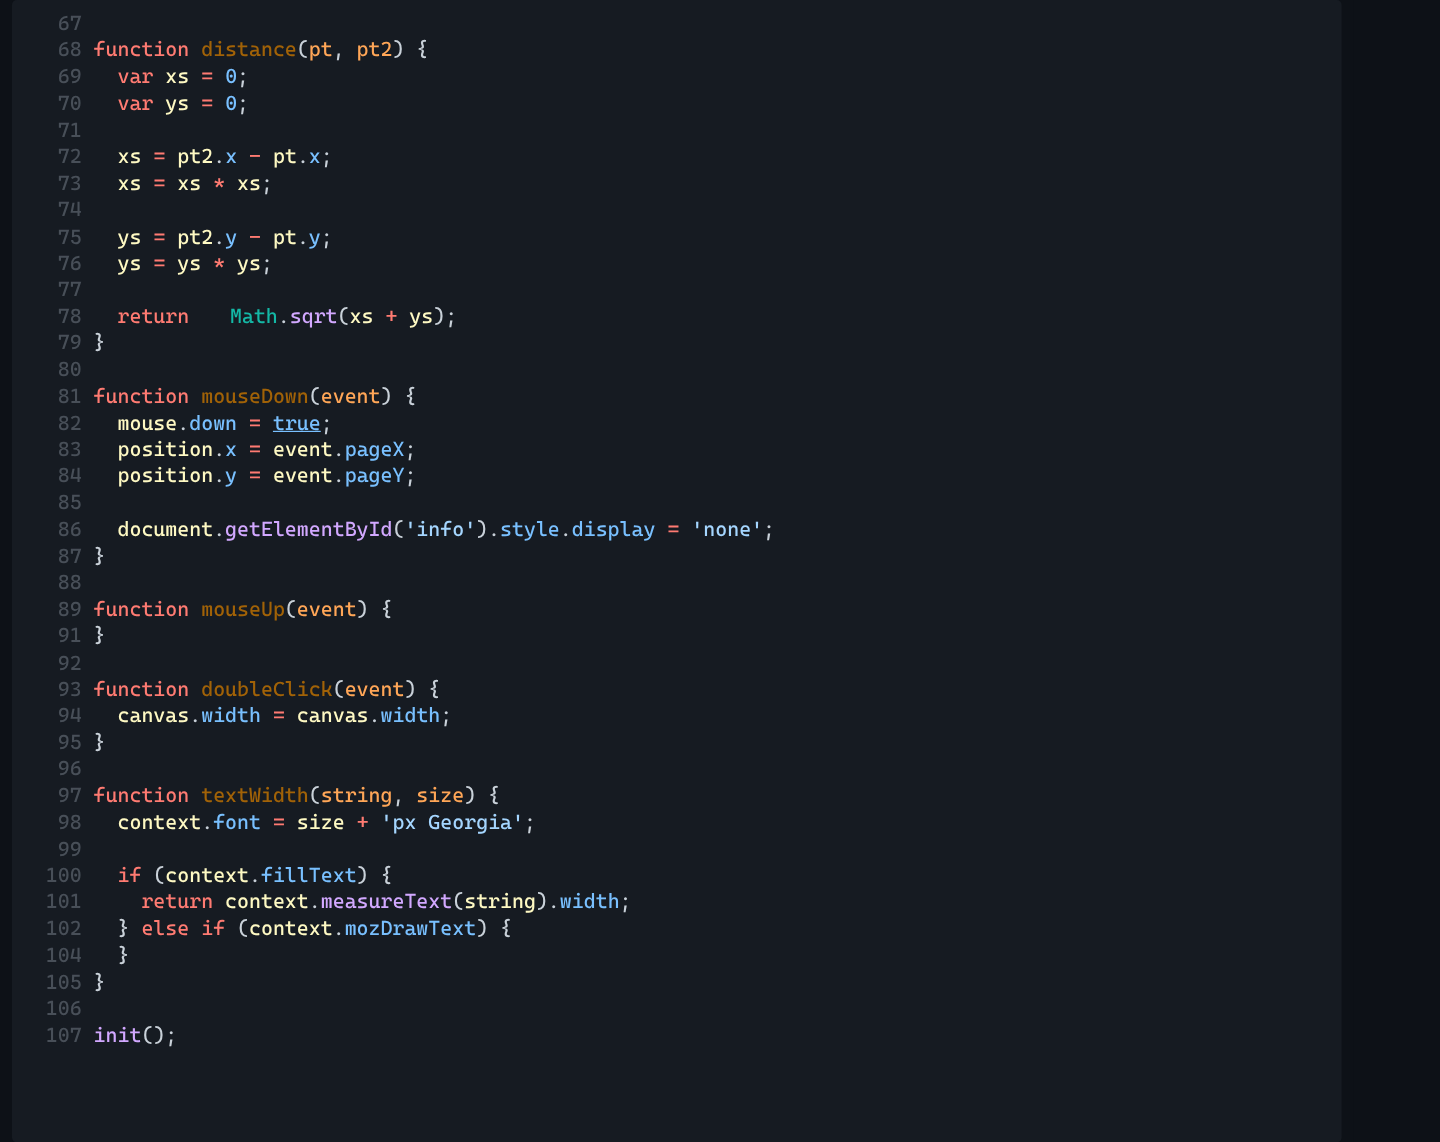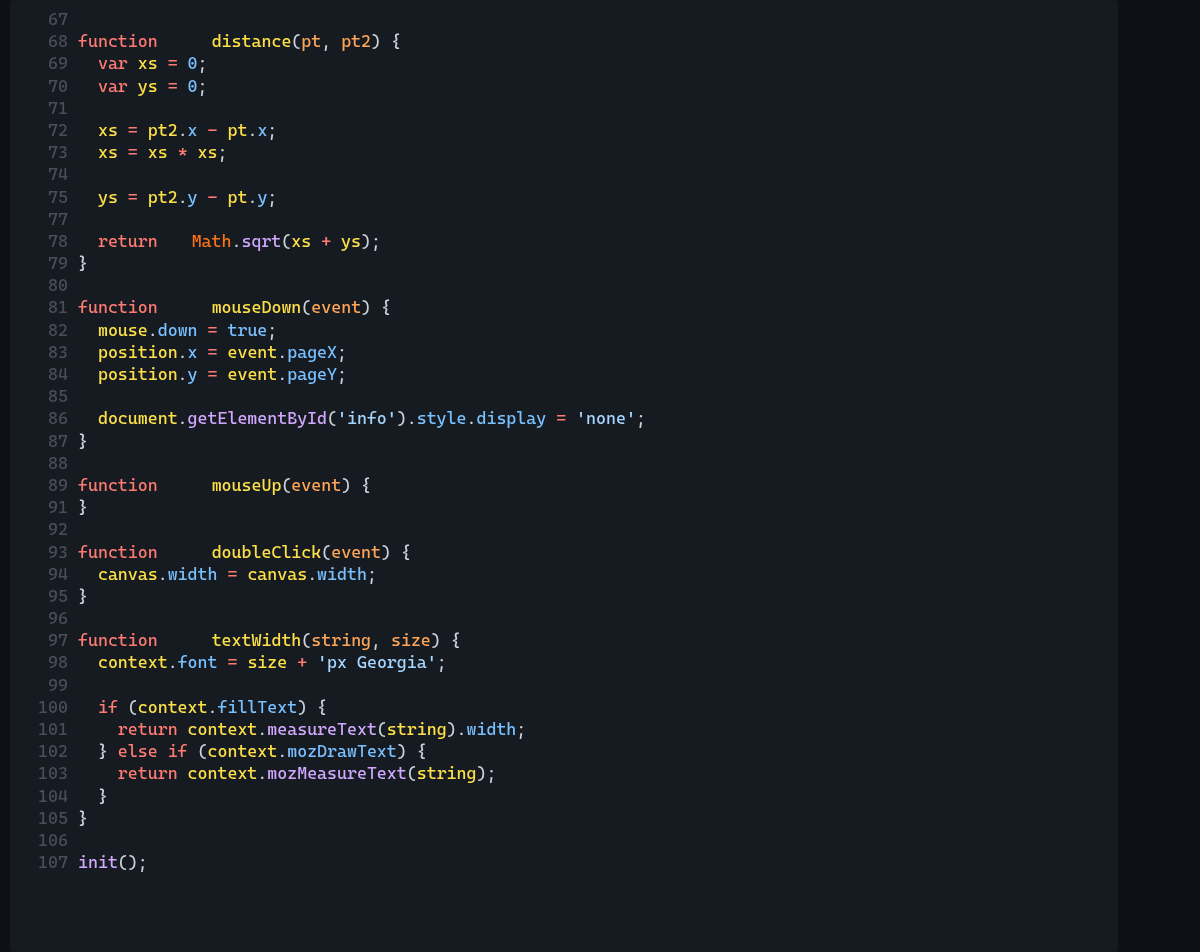"distance" .fn { color: #fde047 -> #a16207; margin-left: 44px -> none }
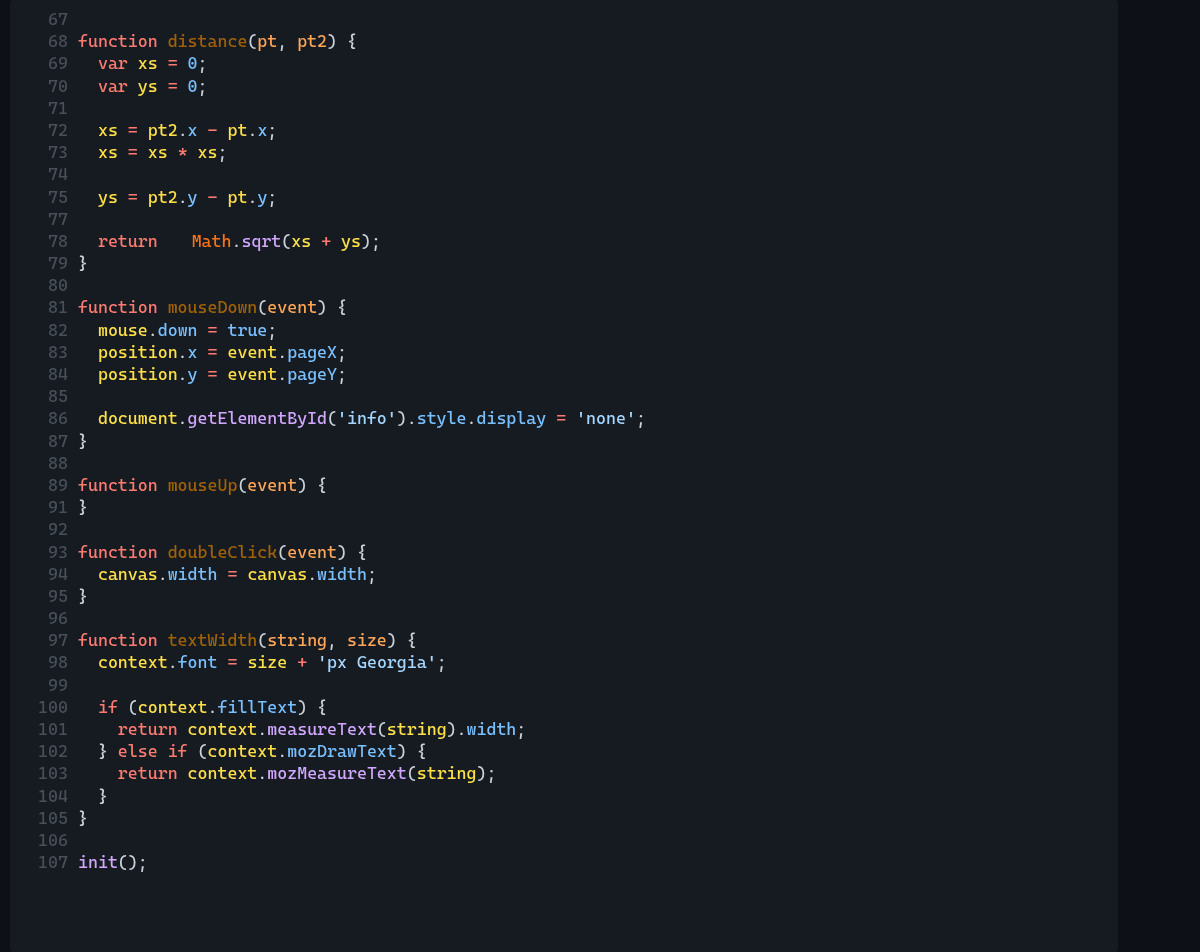"xs" .ident { color: #fde047 -> #fef9c3 }
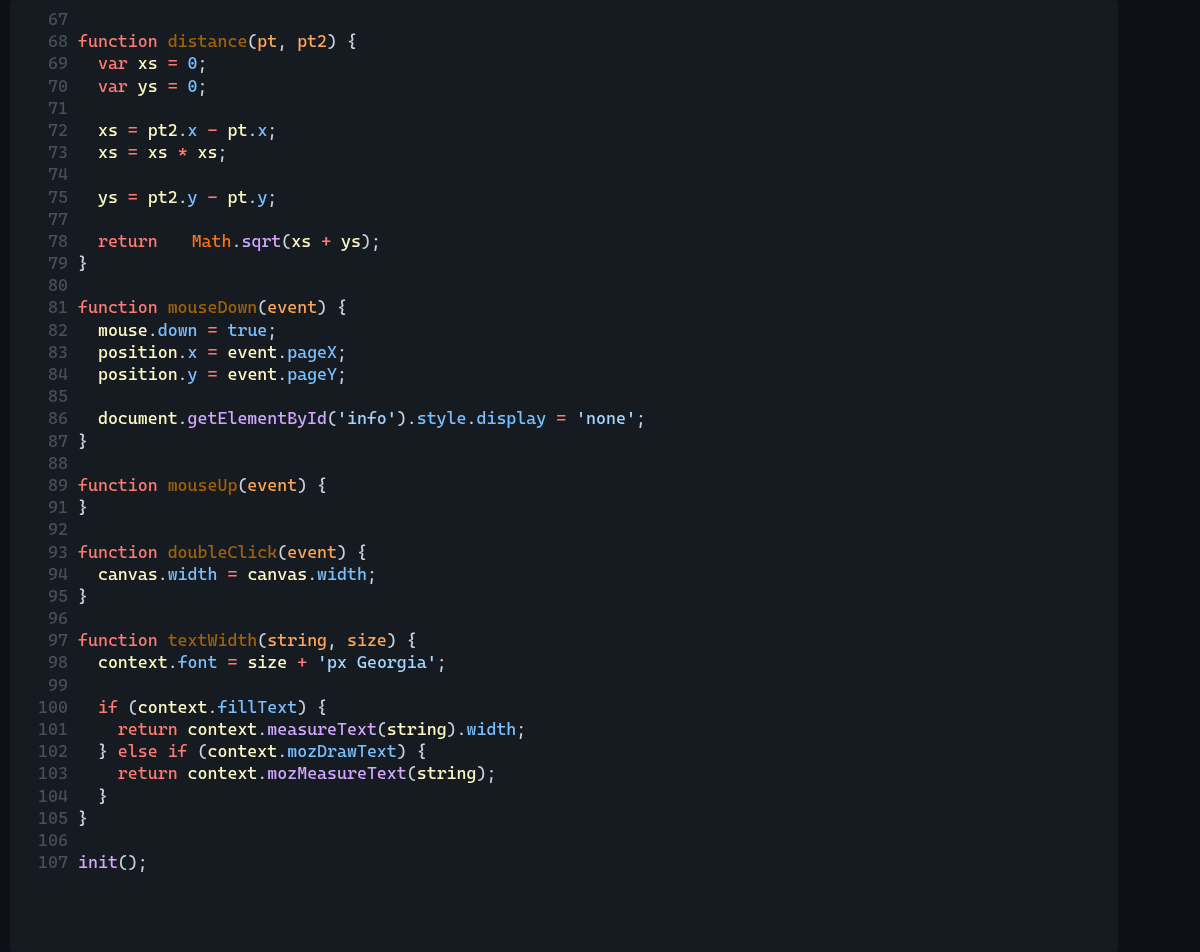"76" div.line { html: none -> <div><span>76</span><span><span> </span><span>ys</span><span> </span><span>=</span><span> </span><span>ys</span><span> </span><span>*</span><span> </span><span>ys</span><span>;</span></span></div> }
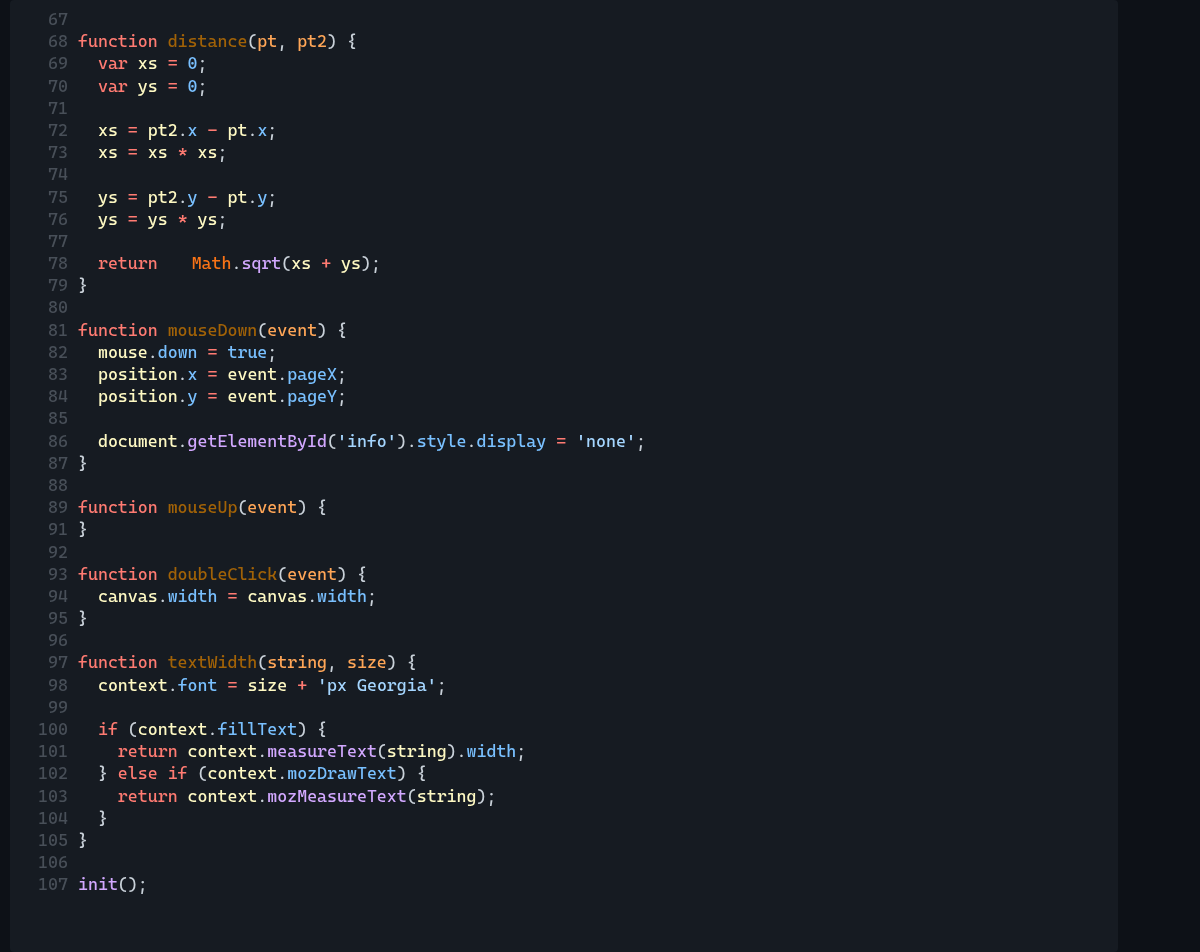"Math" .obj { color: #f97316 -> #14b8a6 }
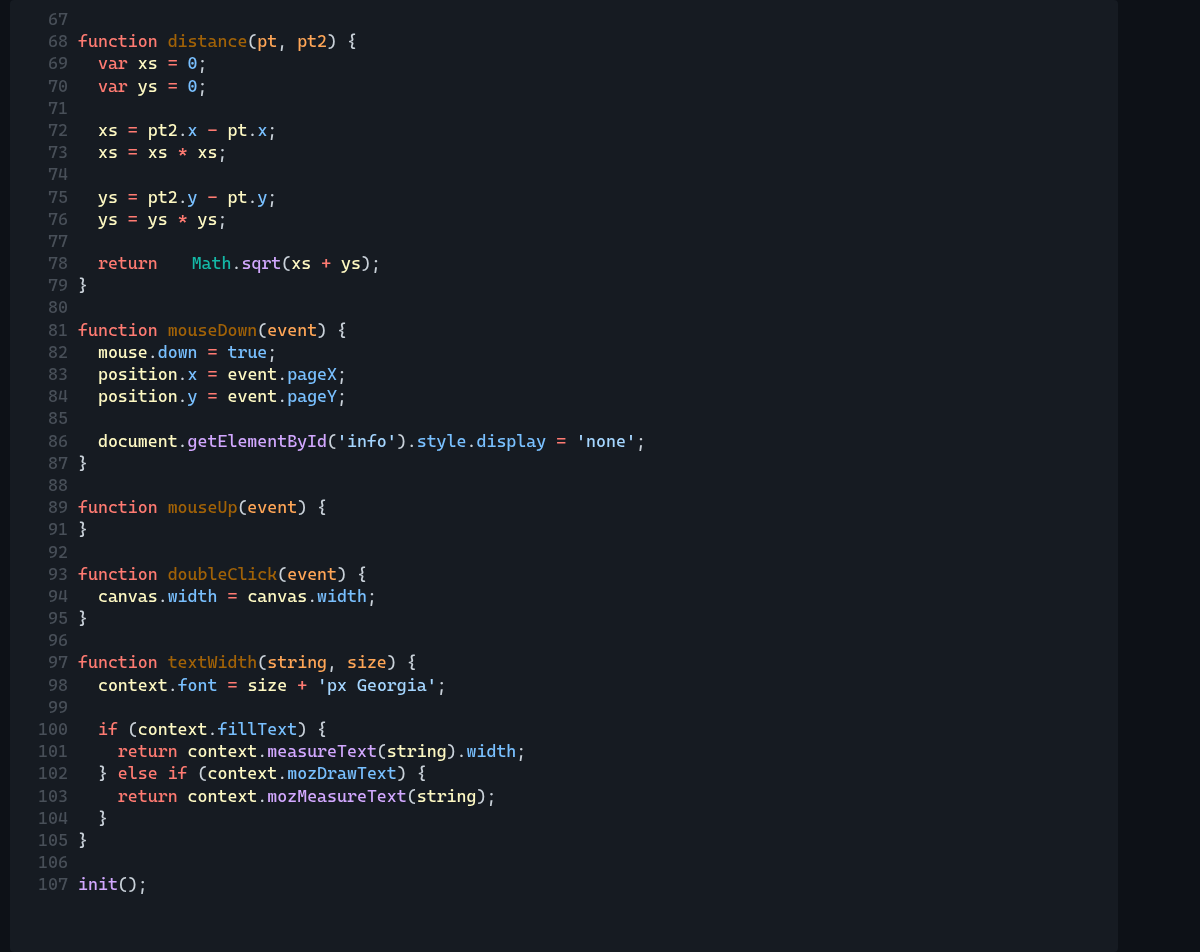"true" .bool { text-decoration: none -> underline }
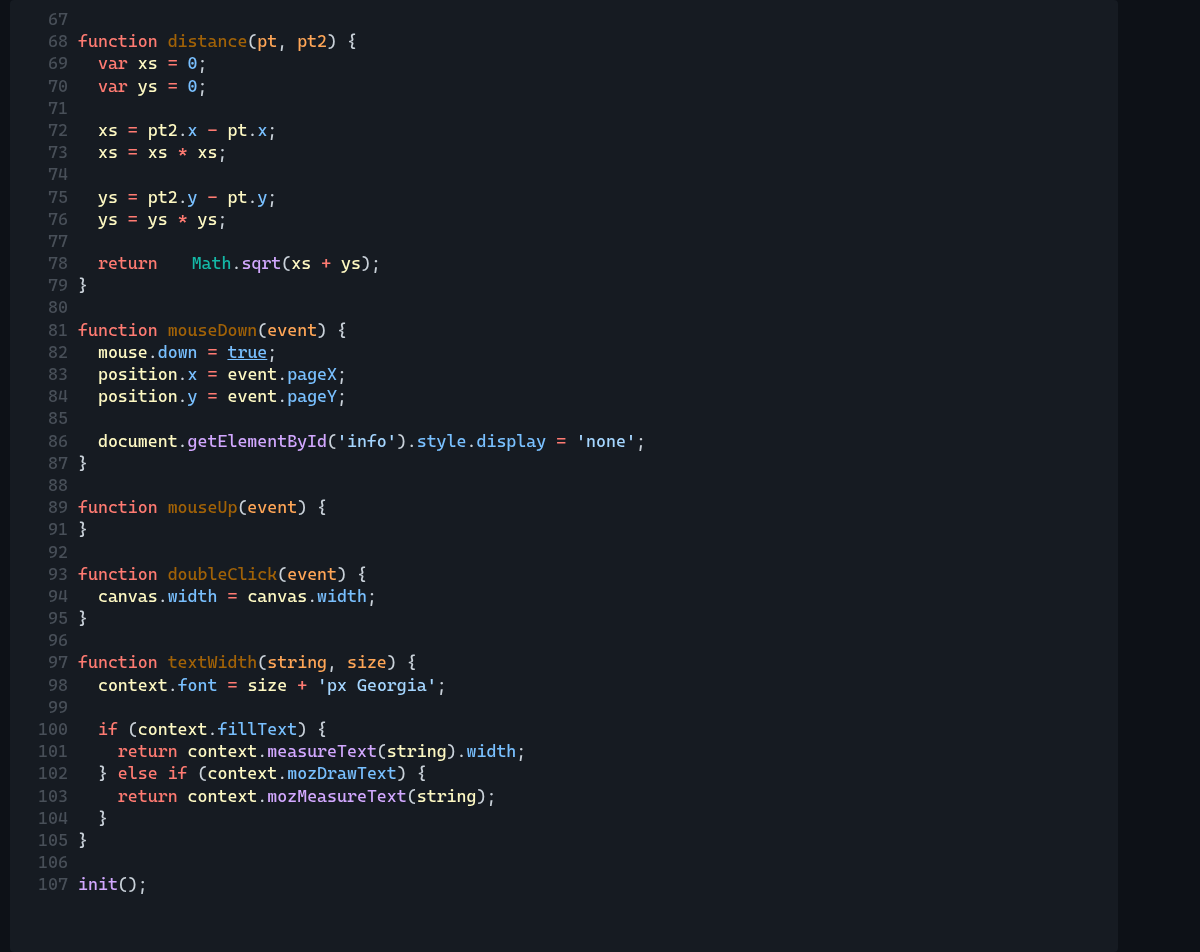"103" div.line { html: <div><span>103</span><span><span> </span><span>return</span><span> </span><span>context</span><span>.</span><span>mozMeasureText</span><span>(</span><span>string</span><span>);</span></span></div> -> none }
